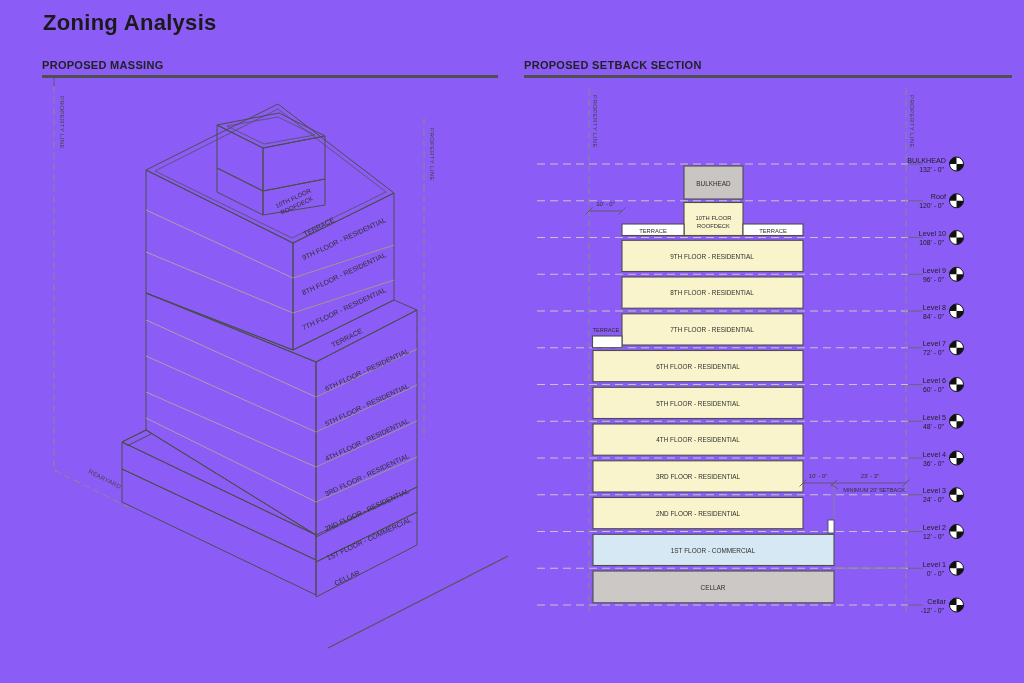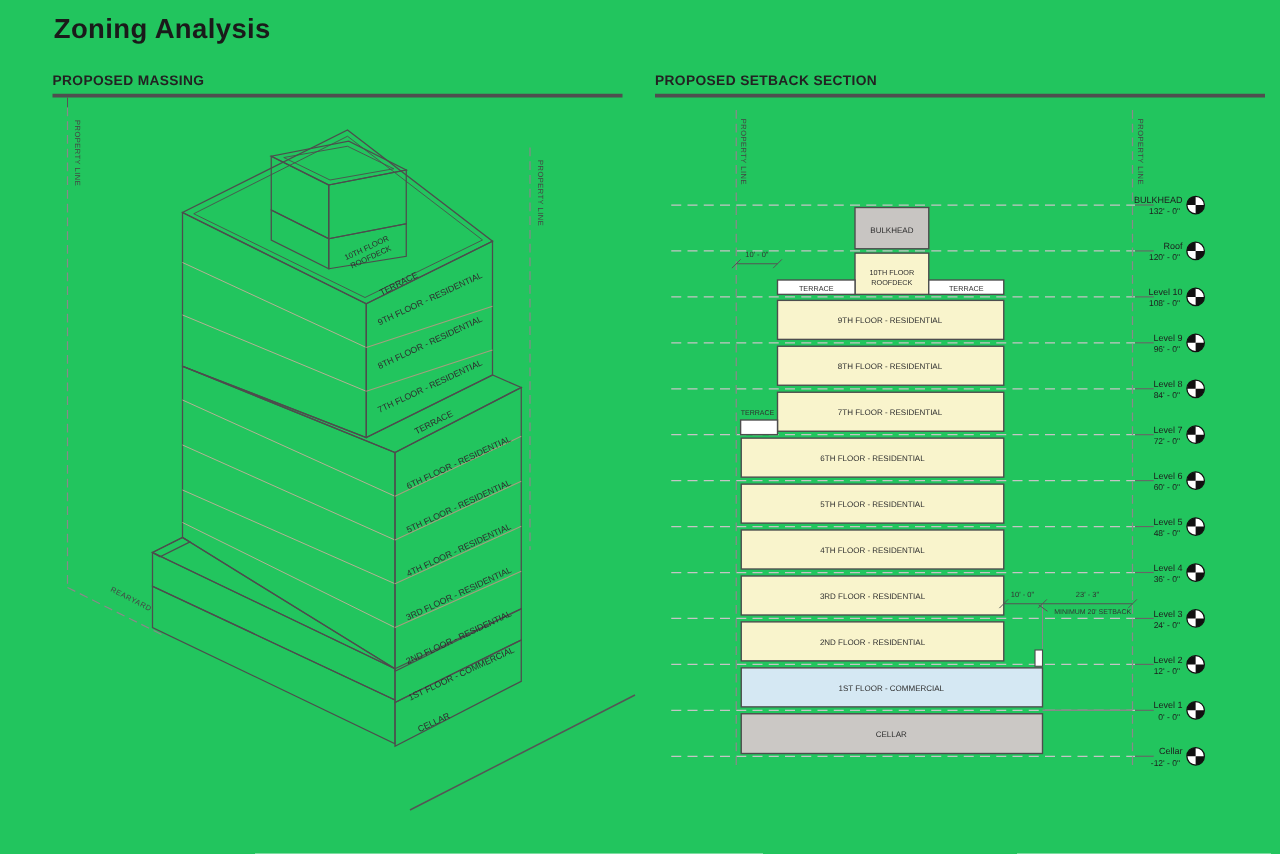"Zoning Analysis" .page { background: #22c55e -> #8b5cf6 }
